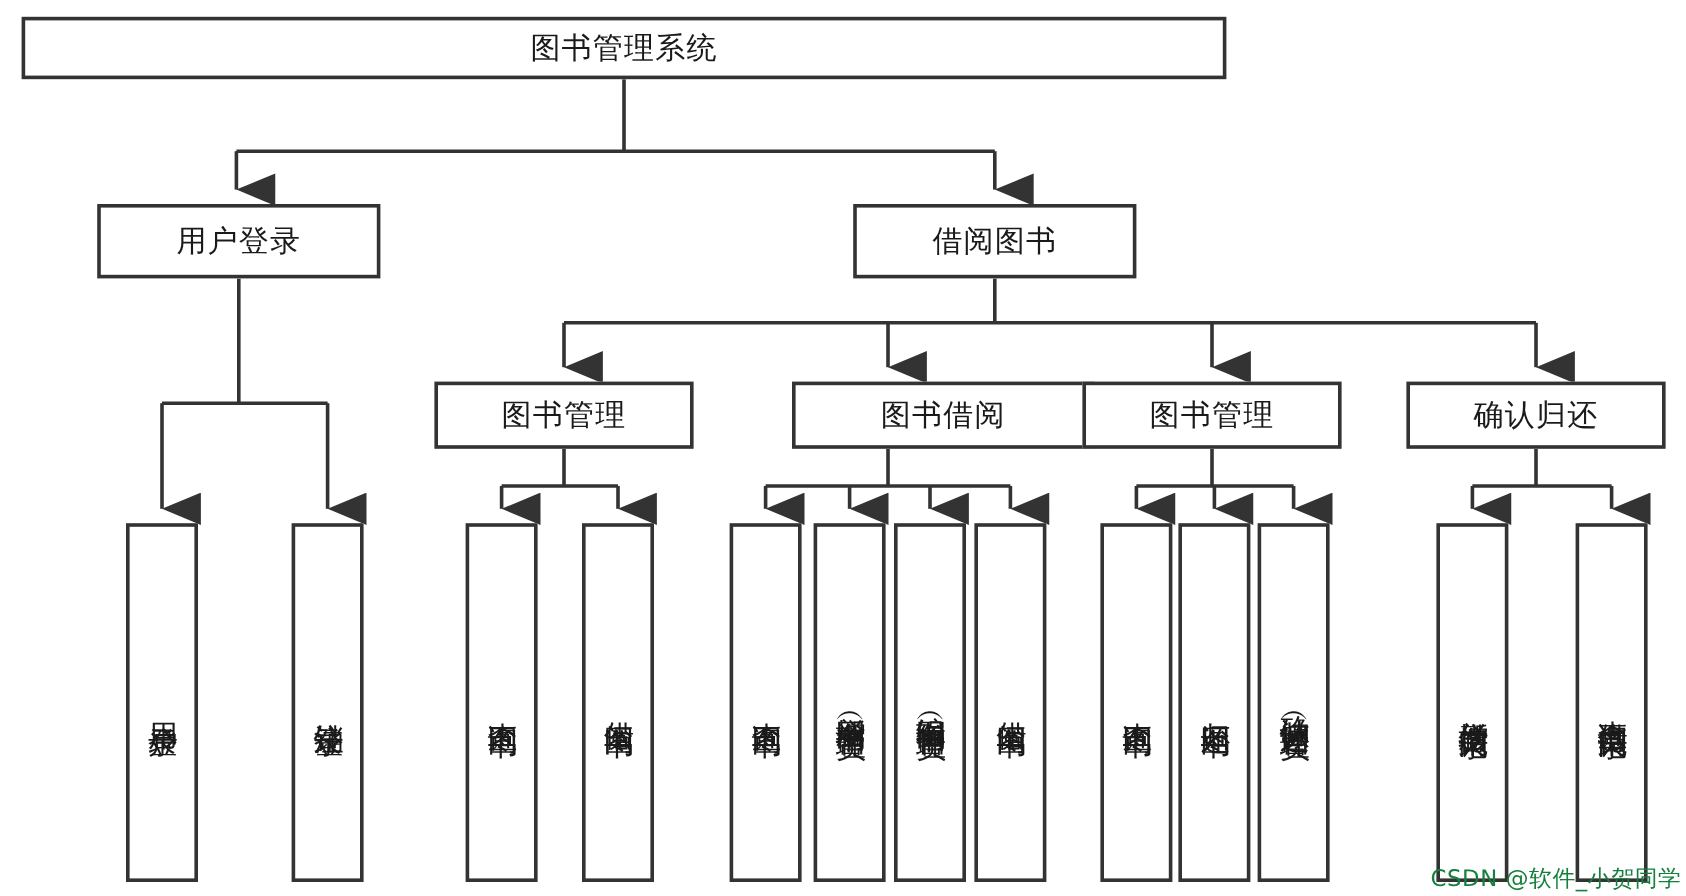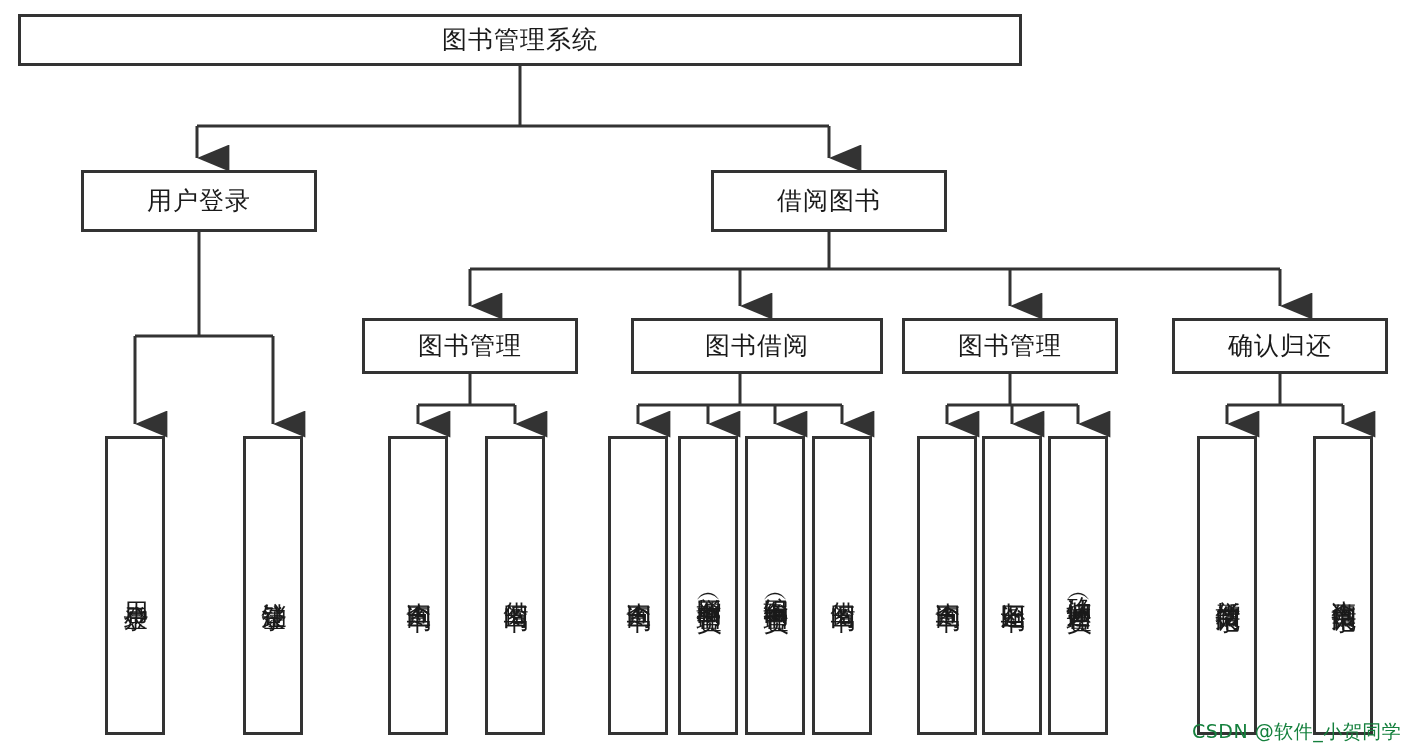"图书借阅" div.node { left: 631px -> 660px }
